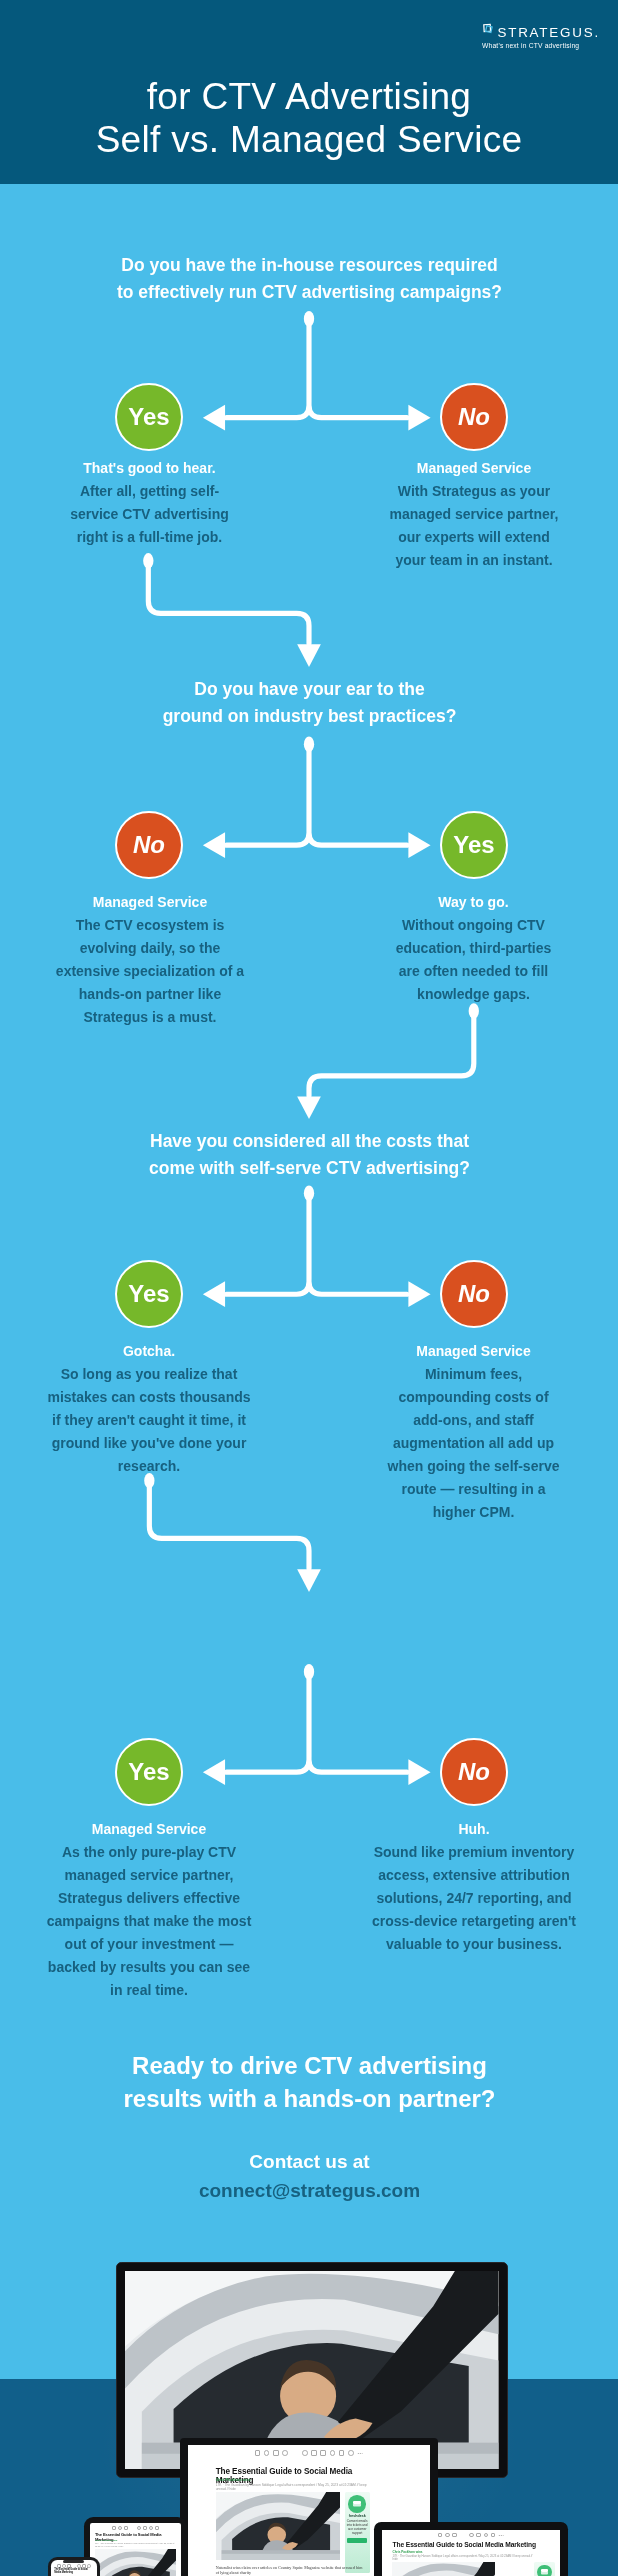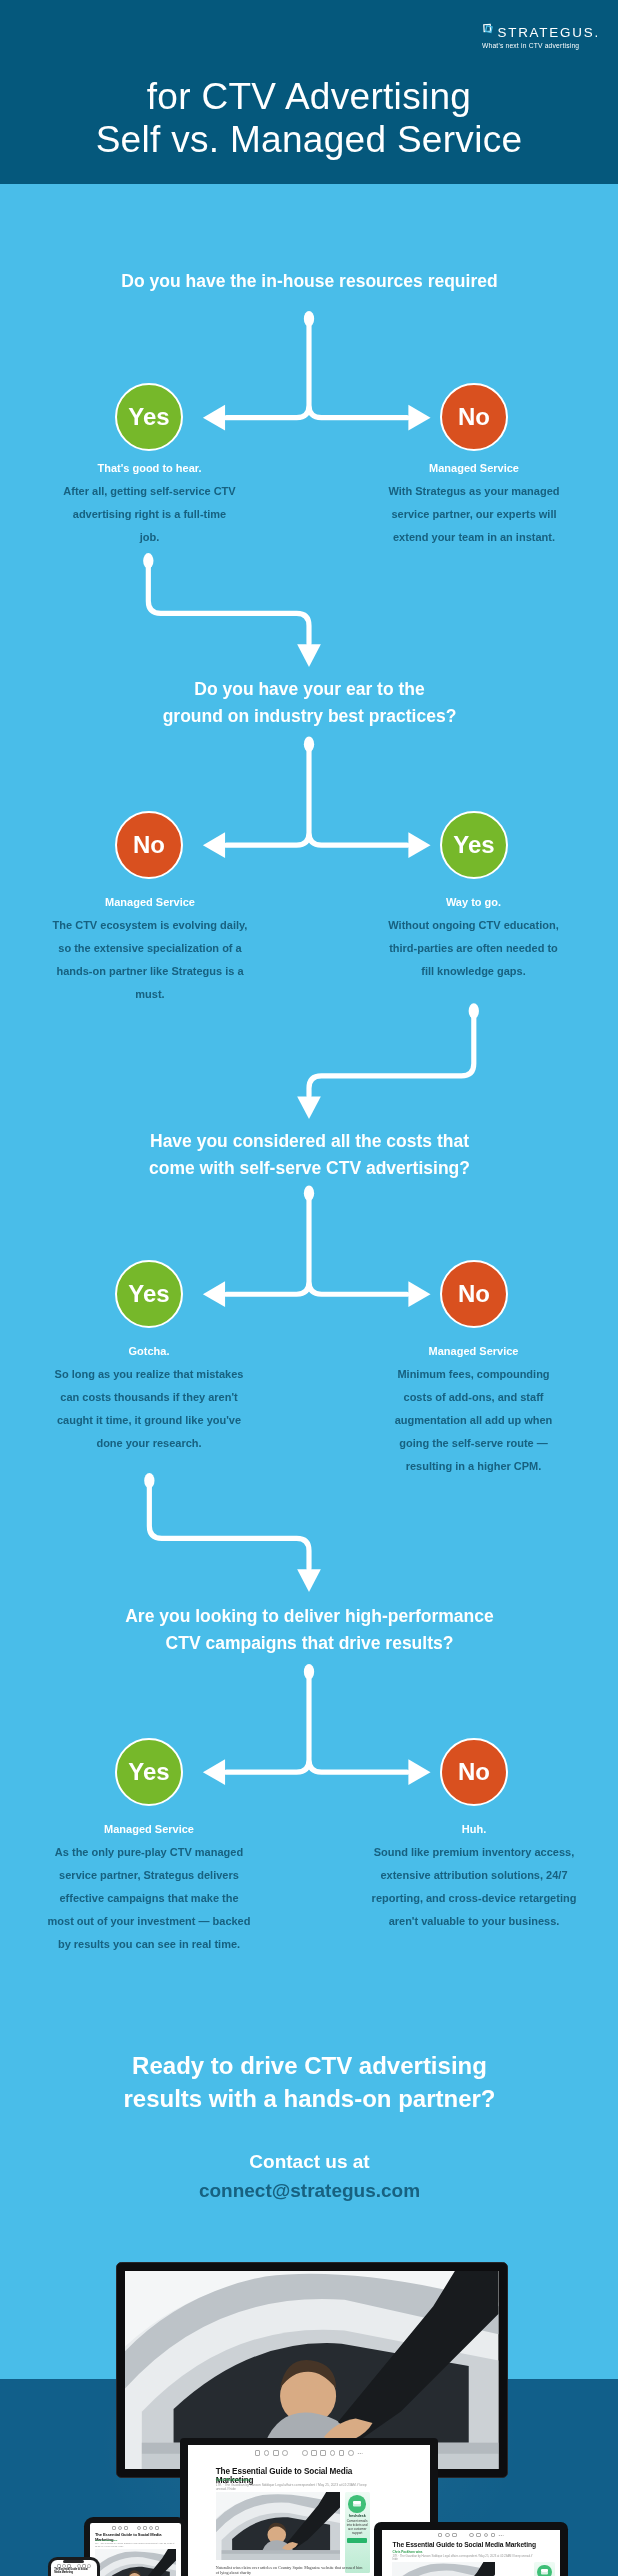"Do you have the in-house" div.abs { top: 268px -> 252px }
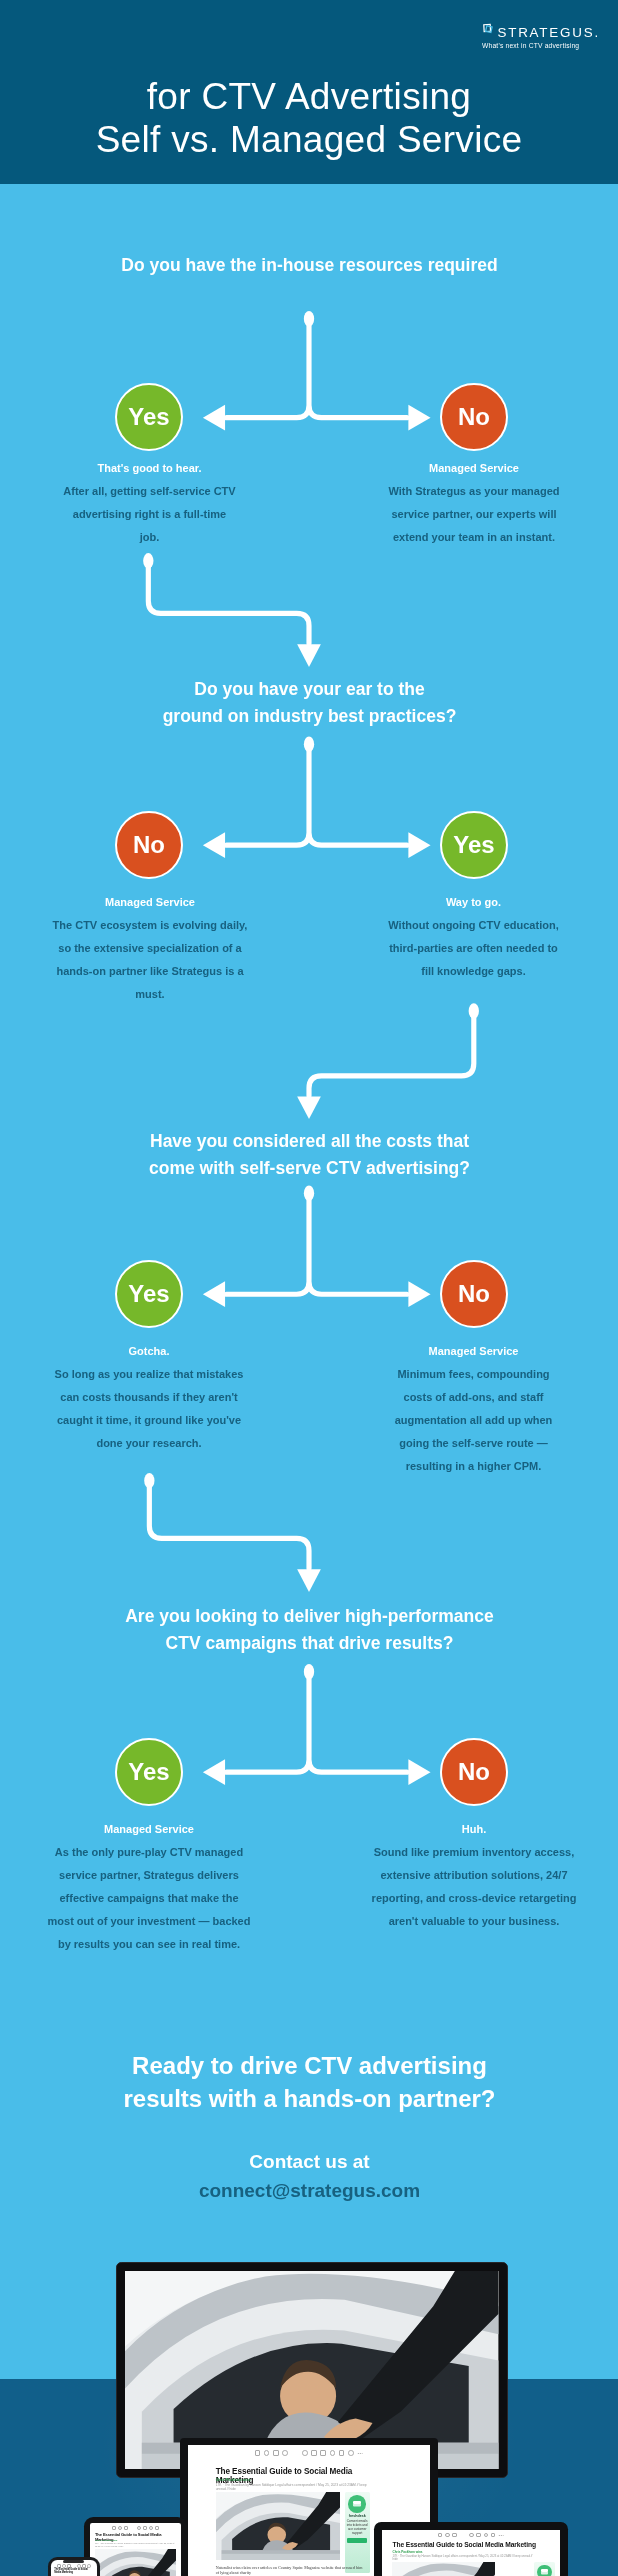"to effectively run CTV advertising" div { html: none -> <div>to effectively run CTV advertising campaigns?</div> }
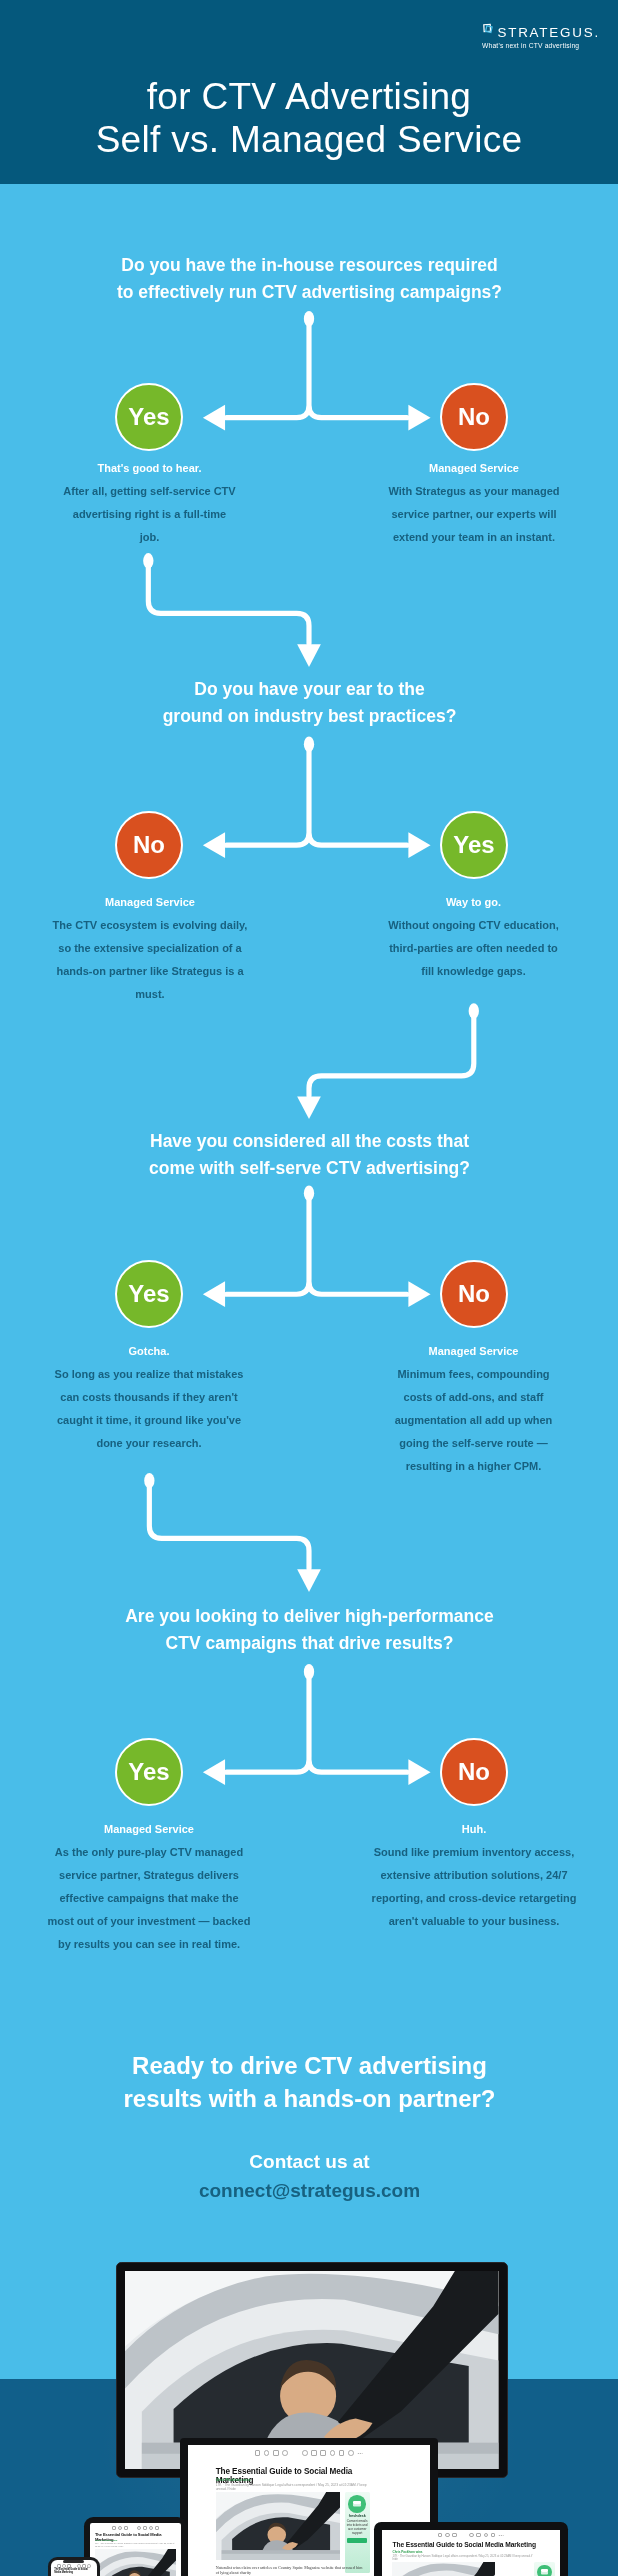"No" .disc.orange { font-style: none -> italic }
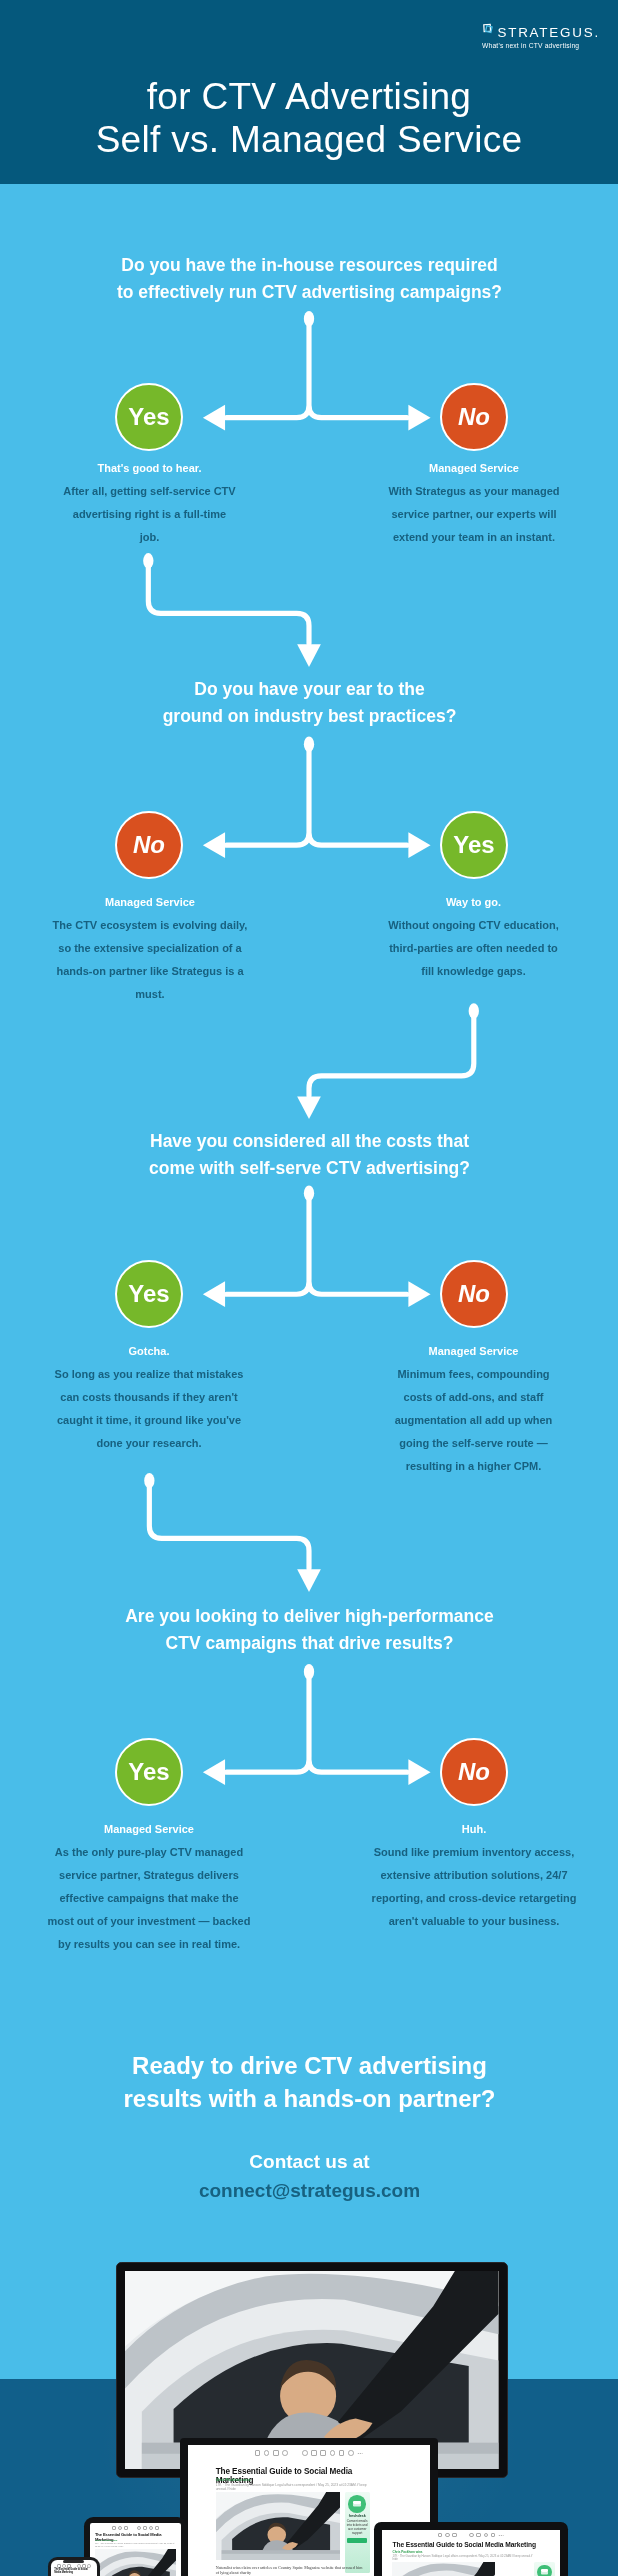"That's good to hear." .answer { font-size: 11px -> 14px }
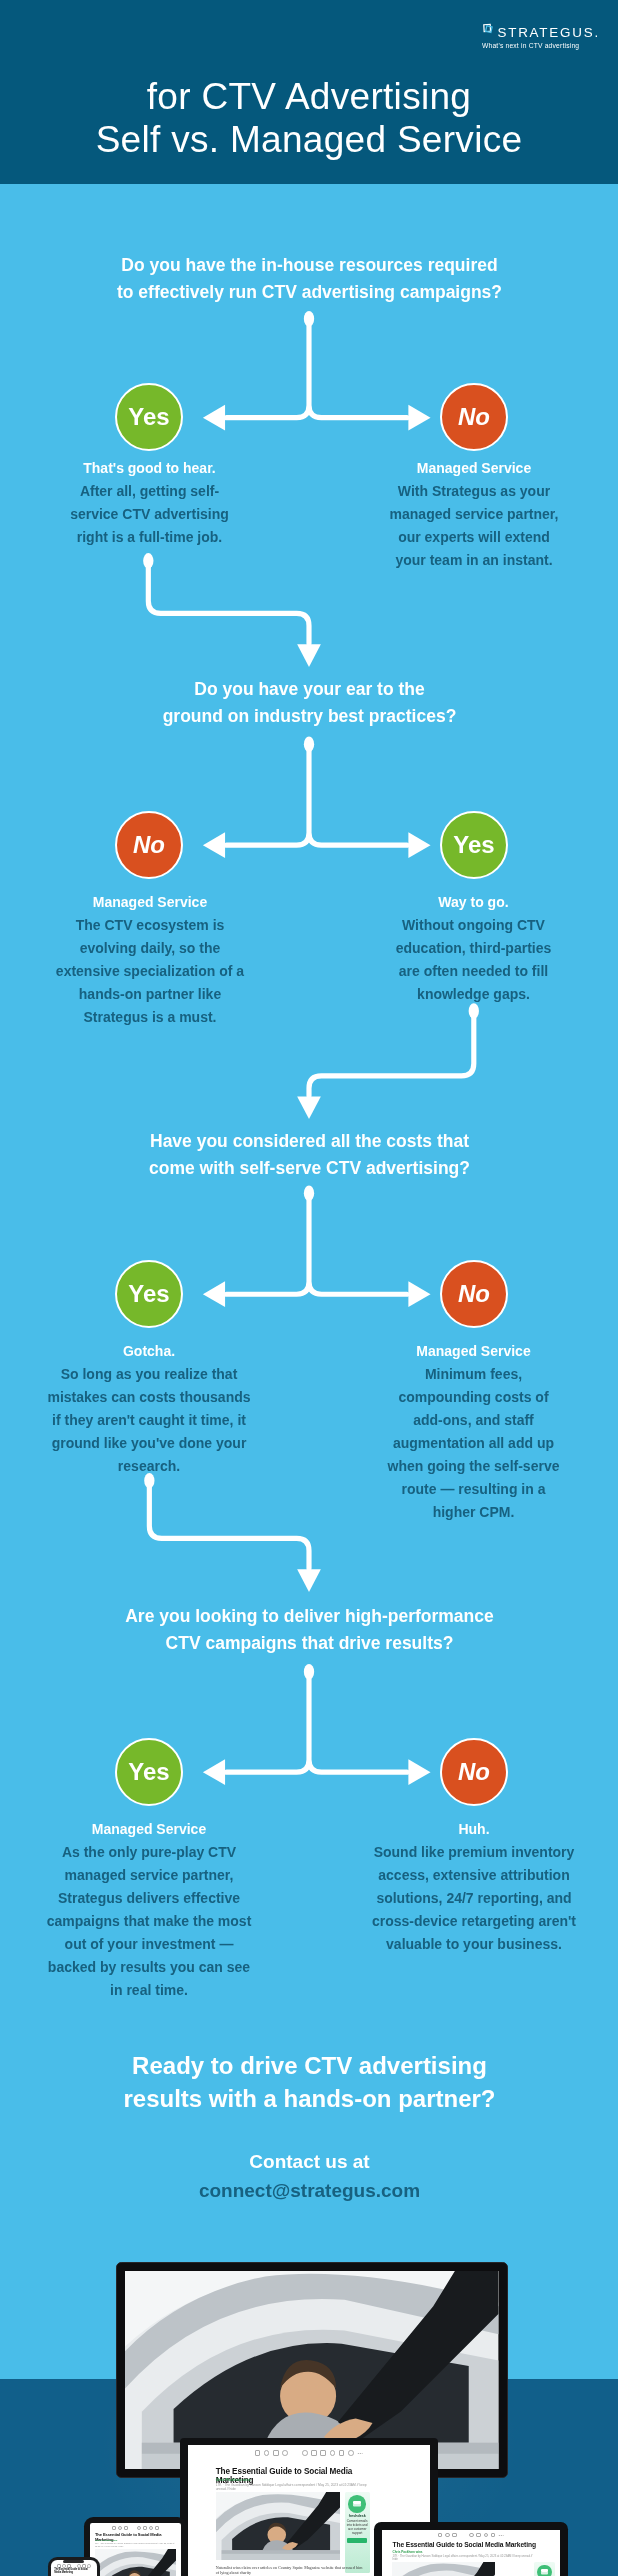"Are you looking to deliver" div.abs { html: <div> <div>Are you looking to deliver high-performance</div> <div>CTV campaigns that drive results?</div> </div> -> none }
